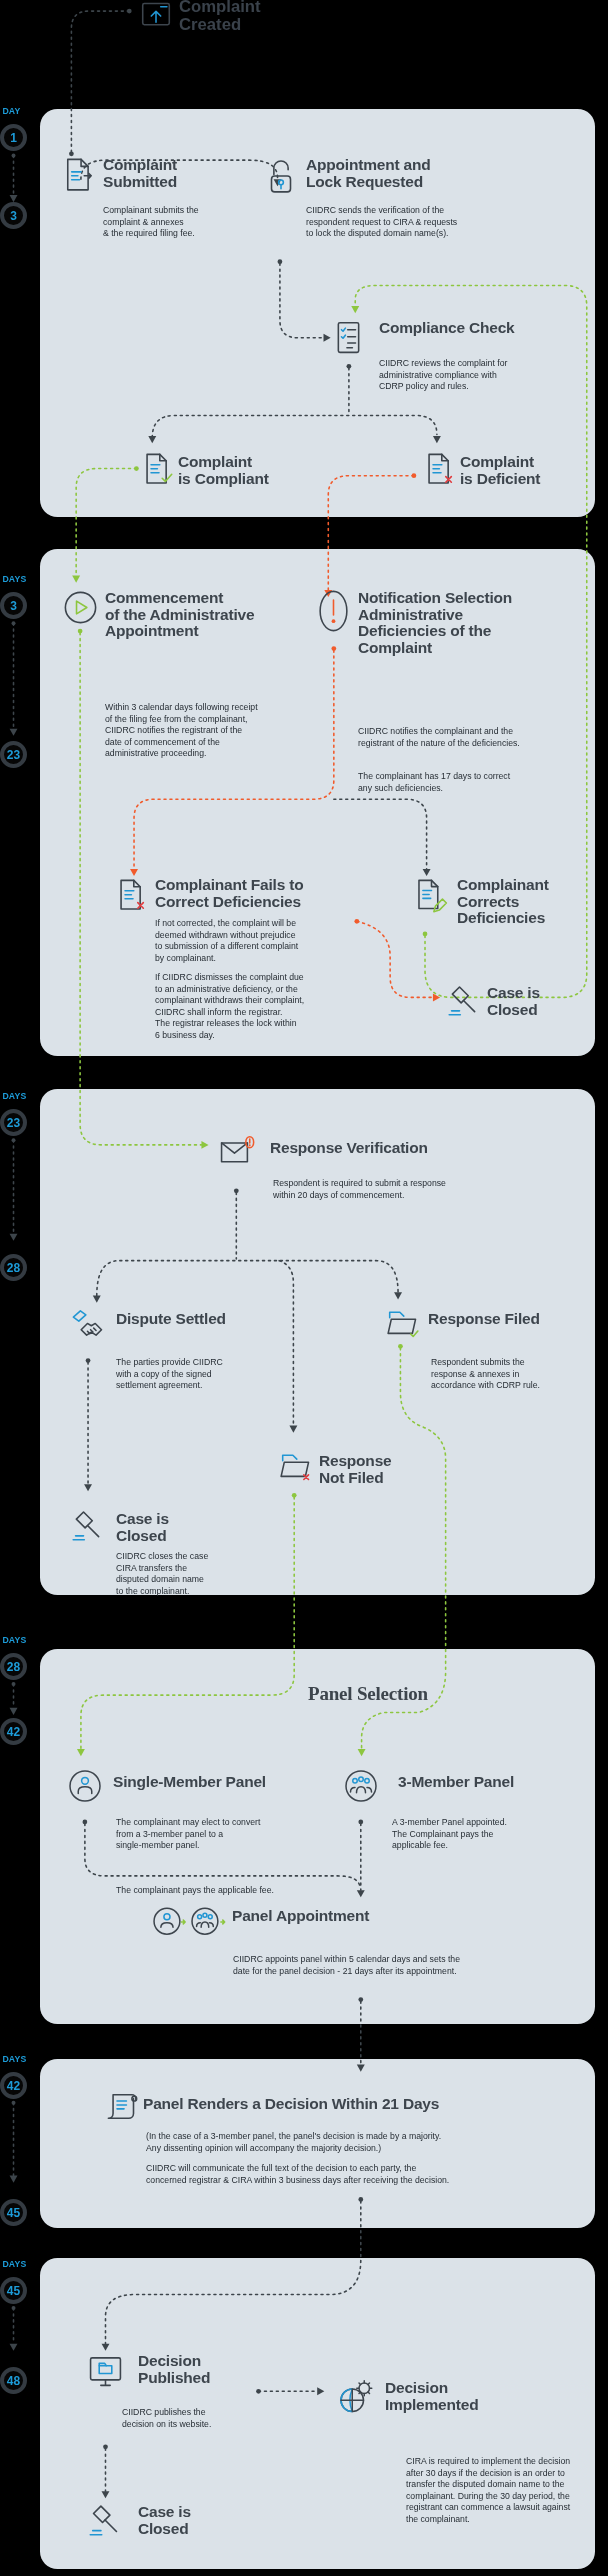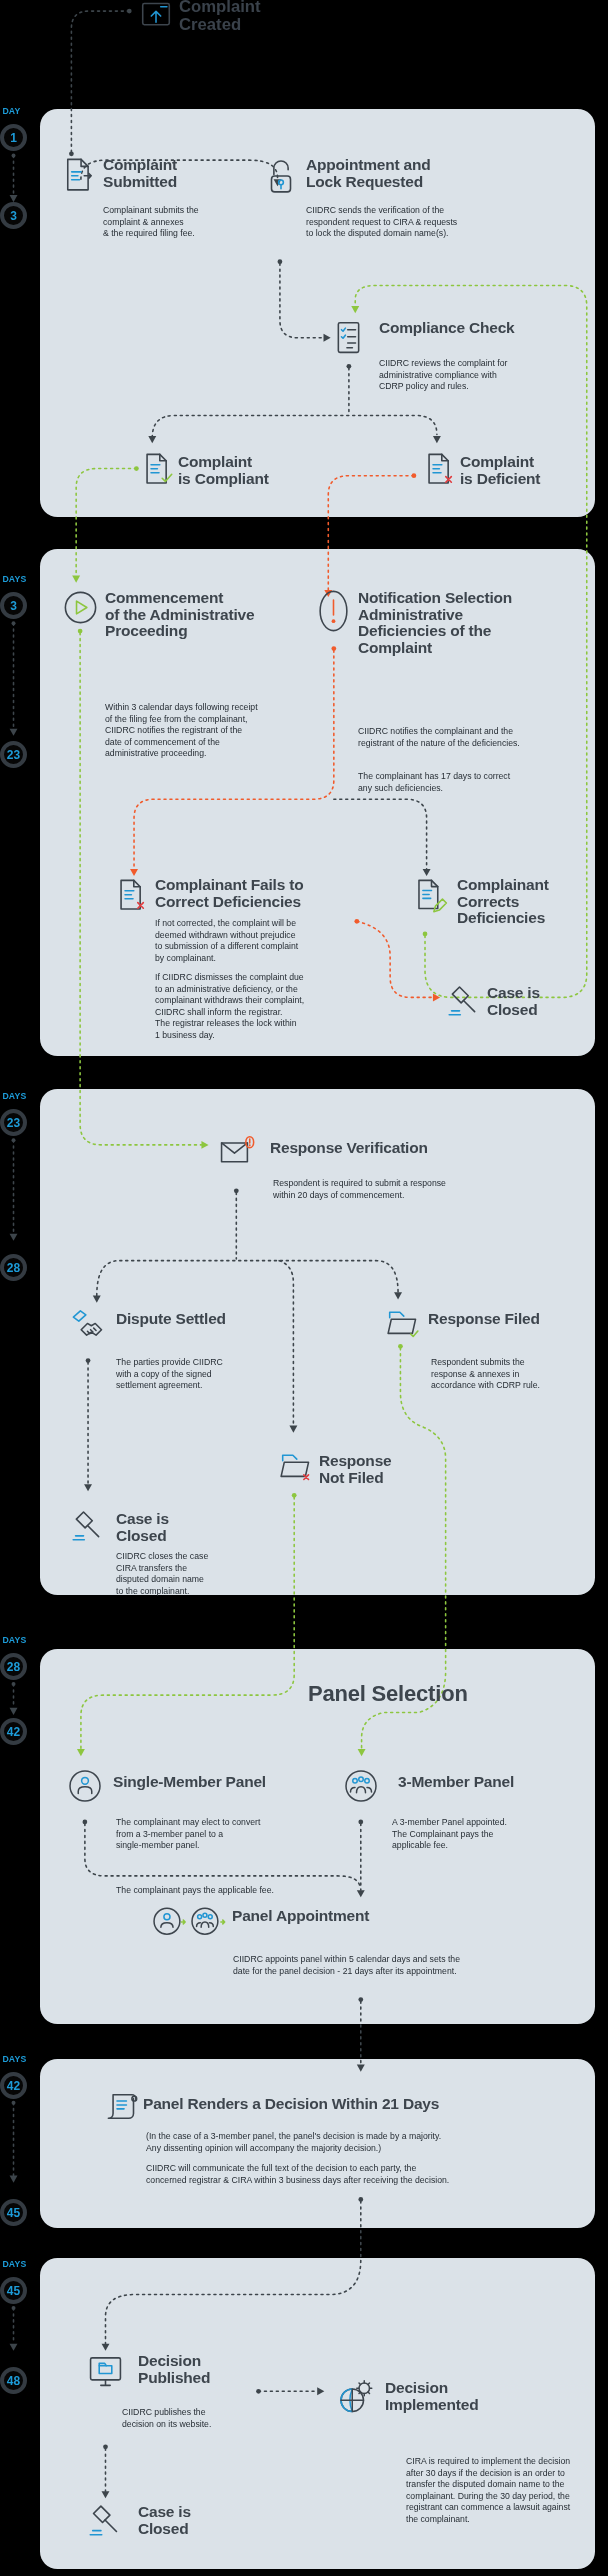"Commencement" h3.t { text: Proceeding -> Appointment }
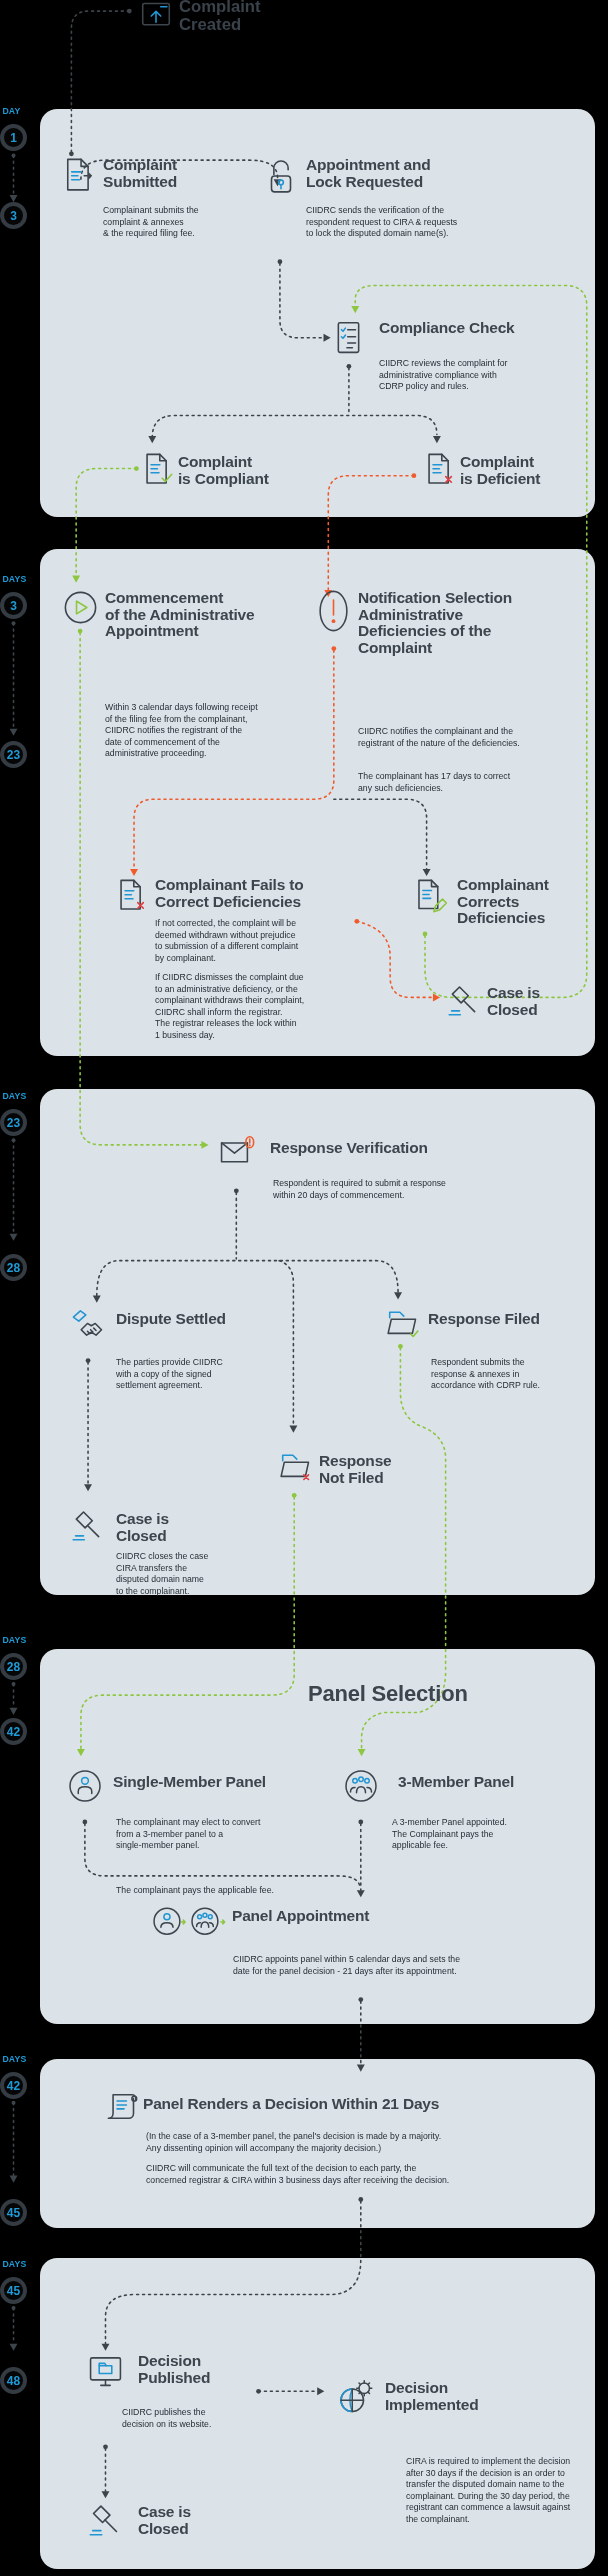"If CIIDRC dismisses the complaint" p.b { text: 1 -> 6 }
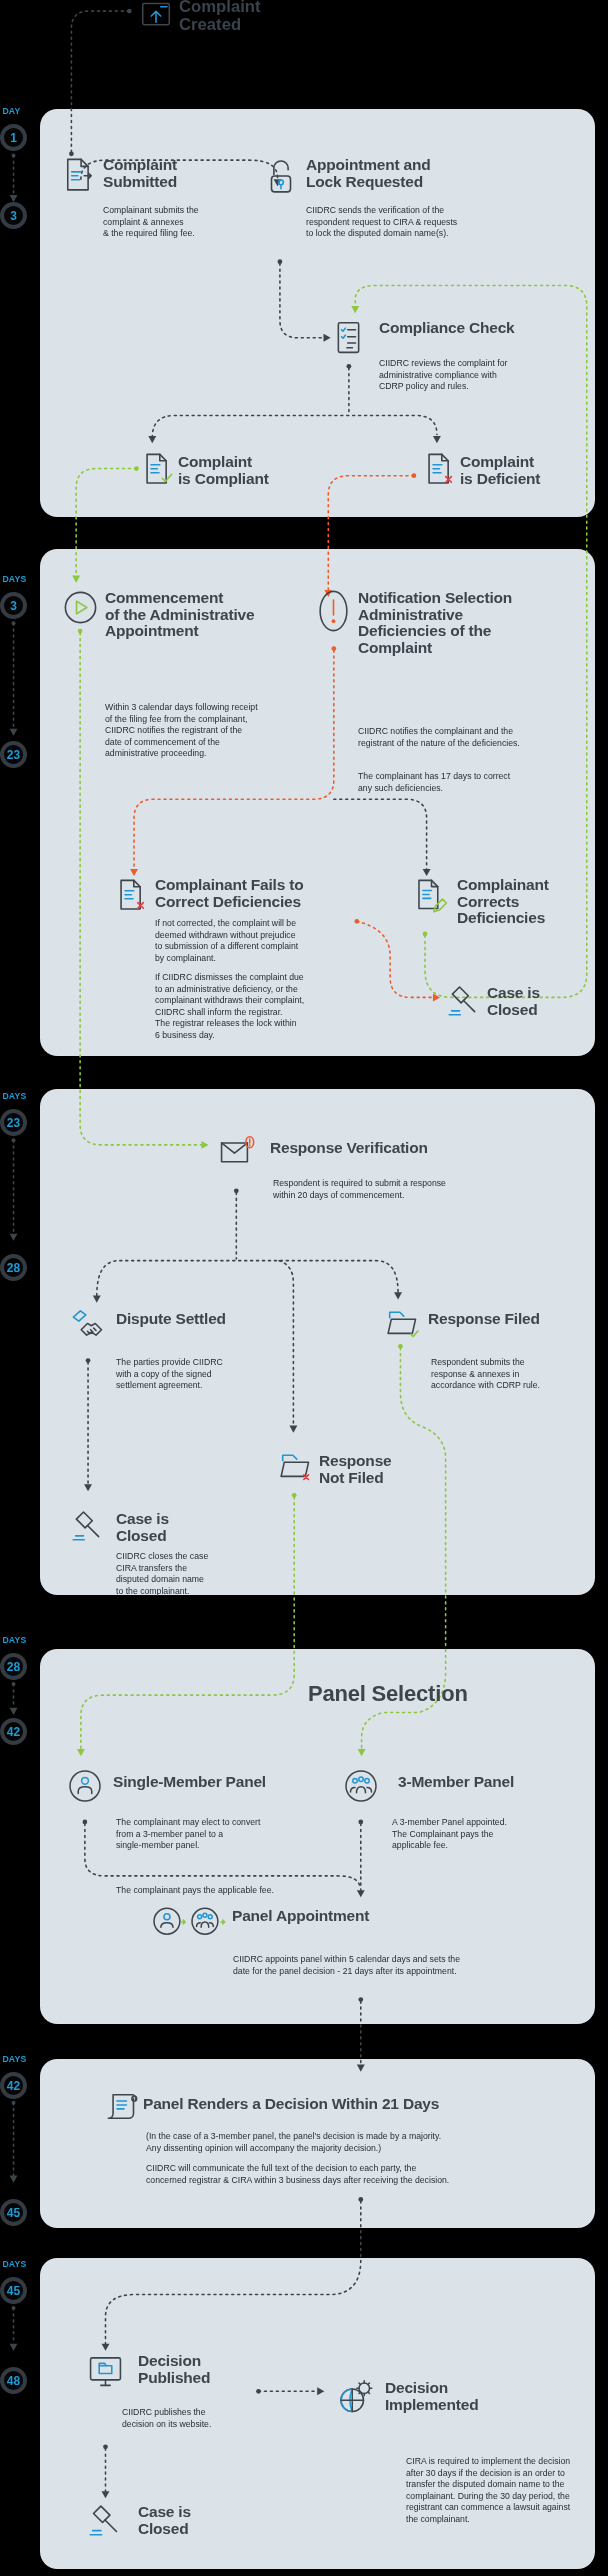"Panel Selection" h3.big { font-family: none -> Liberation Serif, serif; font-size: 22px -> 19px }
